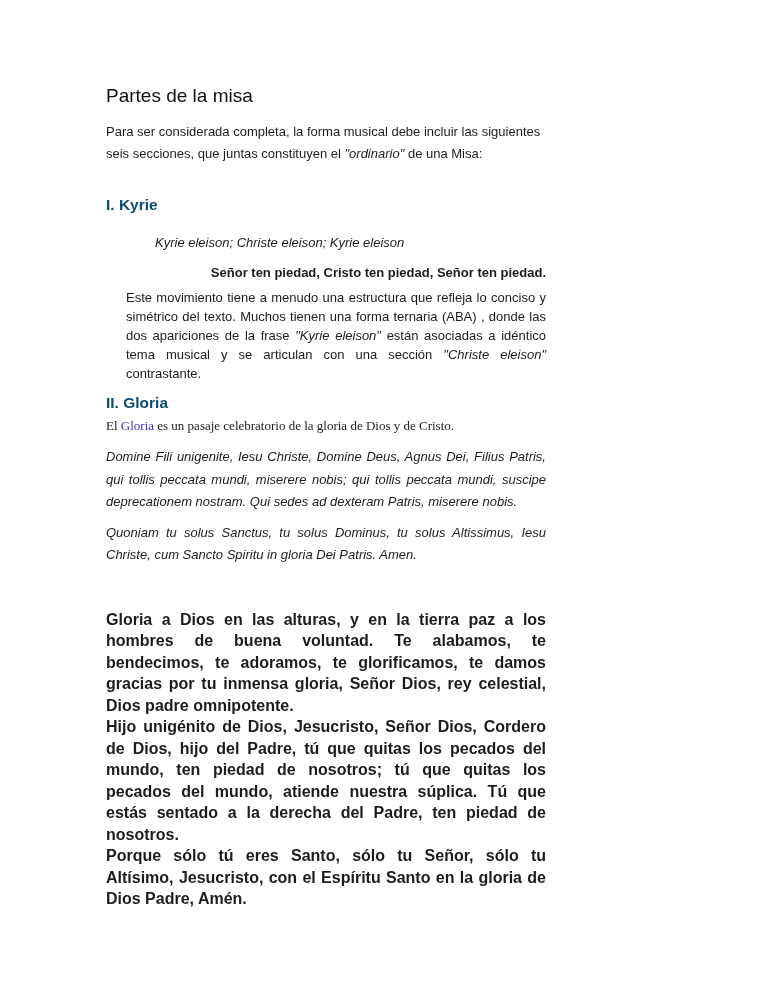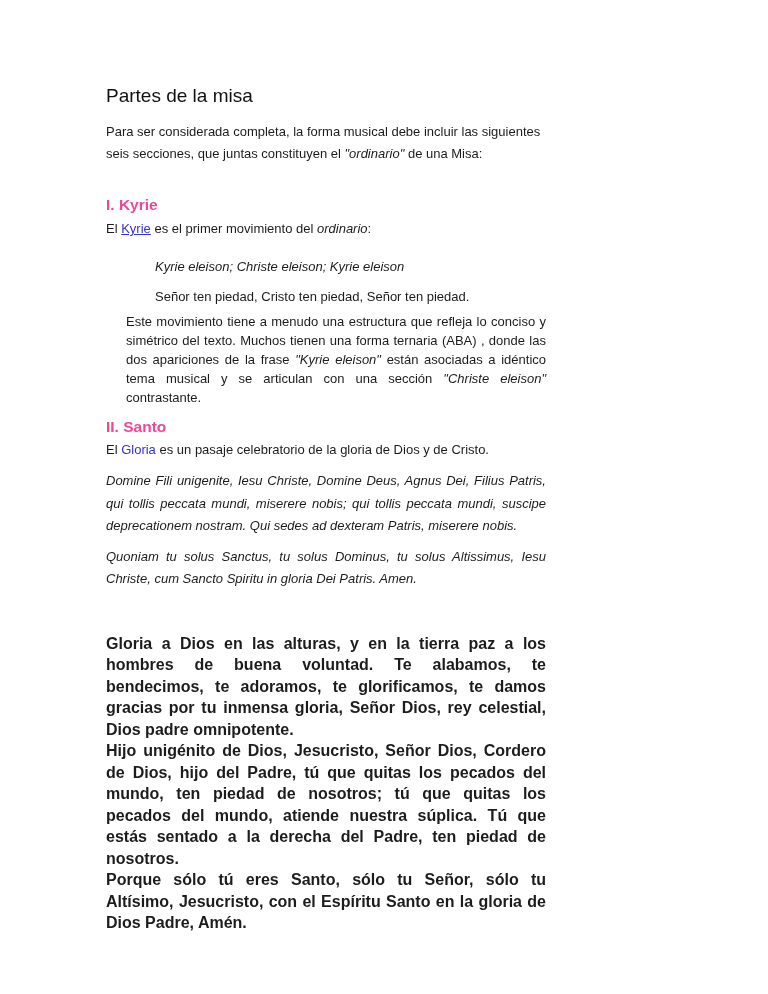"I. Kyrie" .section-heading { color: #ec4899 -> #0c4a6e }
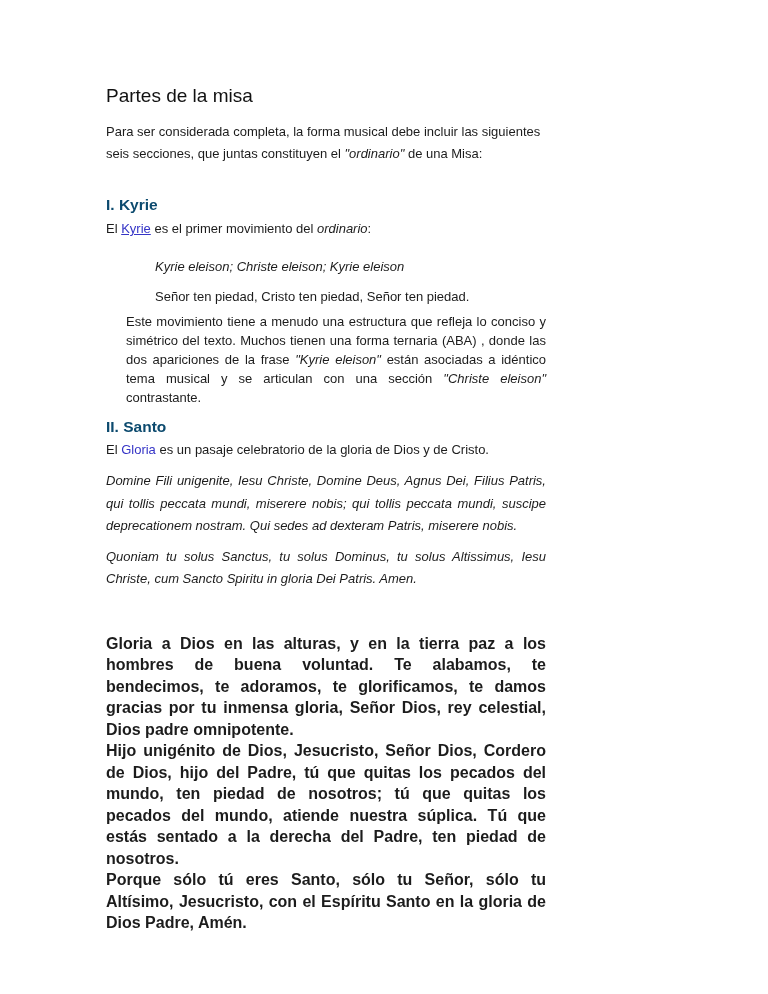"El Kyrie es el primer" p.lead { html: <p><span>El </span><a>Kyrie</a><span> es el primer movimiento del </span><em>ordinario</em><span>:</span></p> -> none }
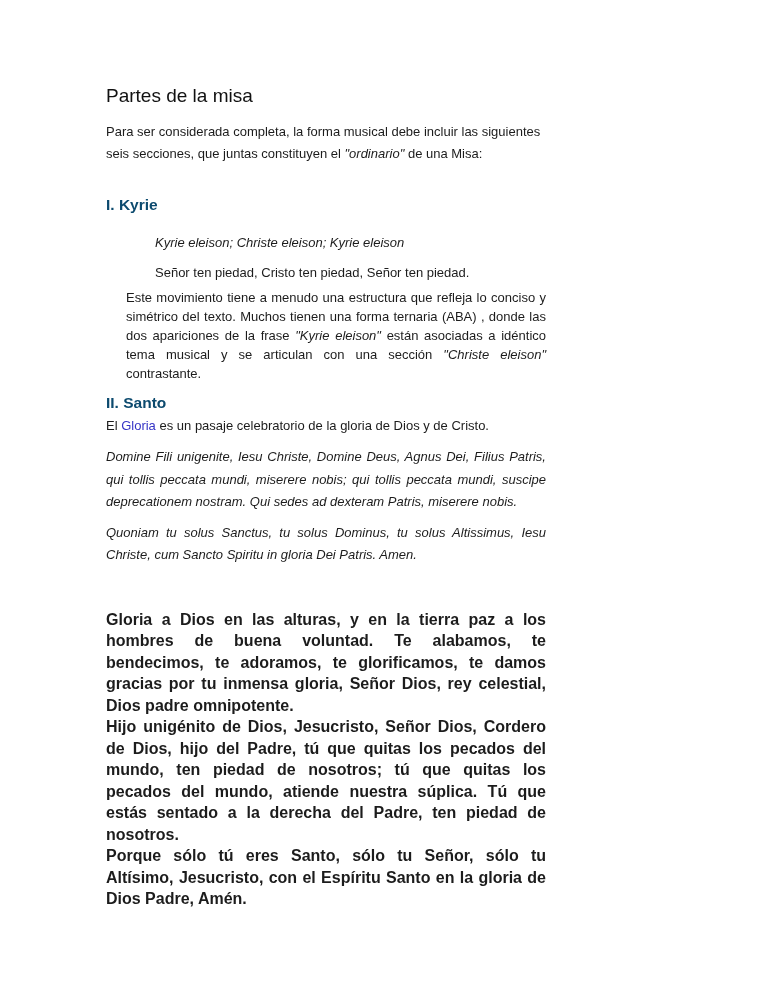"Señor ten piedad, Cristo ten" .quote-translation { font-weight: 400 -> 700; text-align: none -> right }
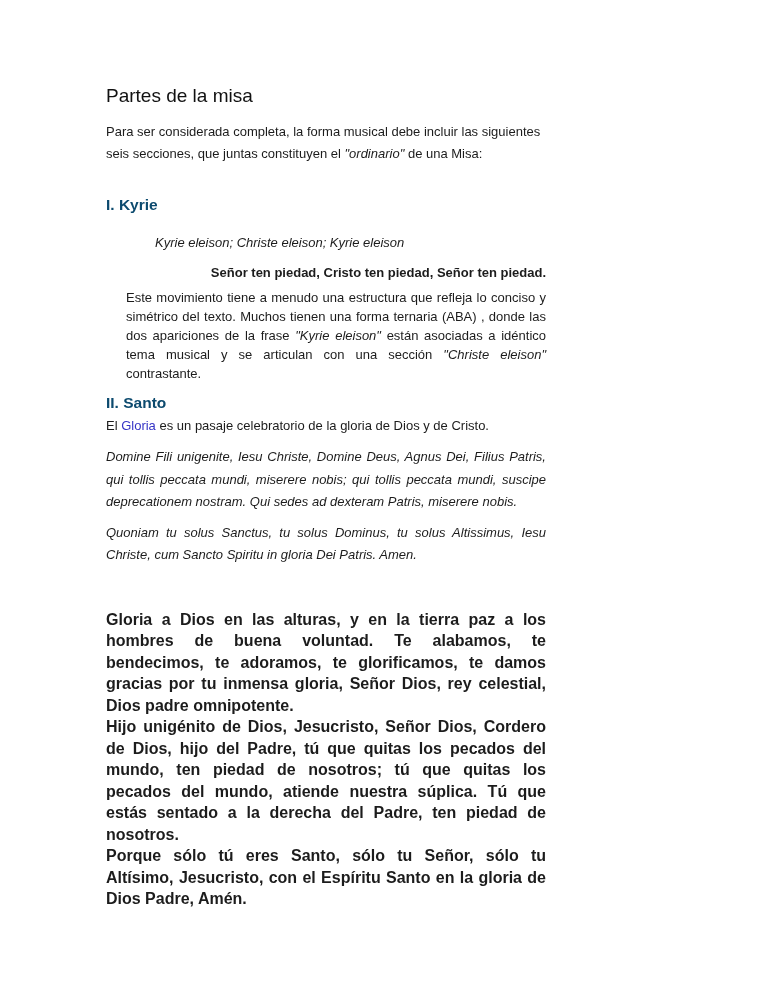"II. Santo" h2.section-heading { text: Santo -> Gloria }
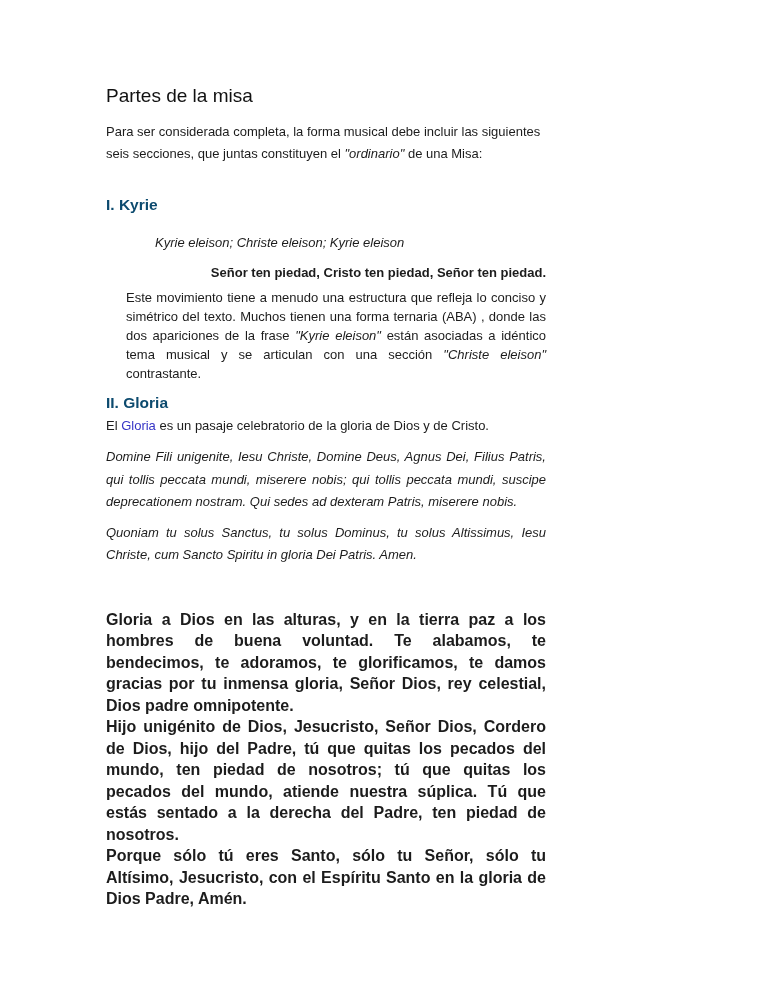"El Gloria es un pasaje" .lead-gloria { font-family: none -> Liberation Serif, serif }
